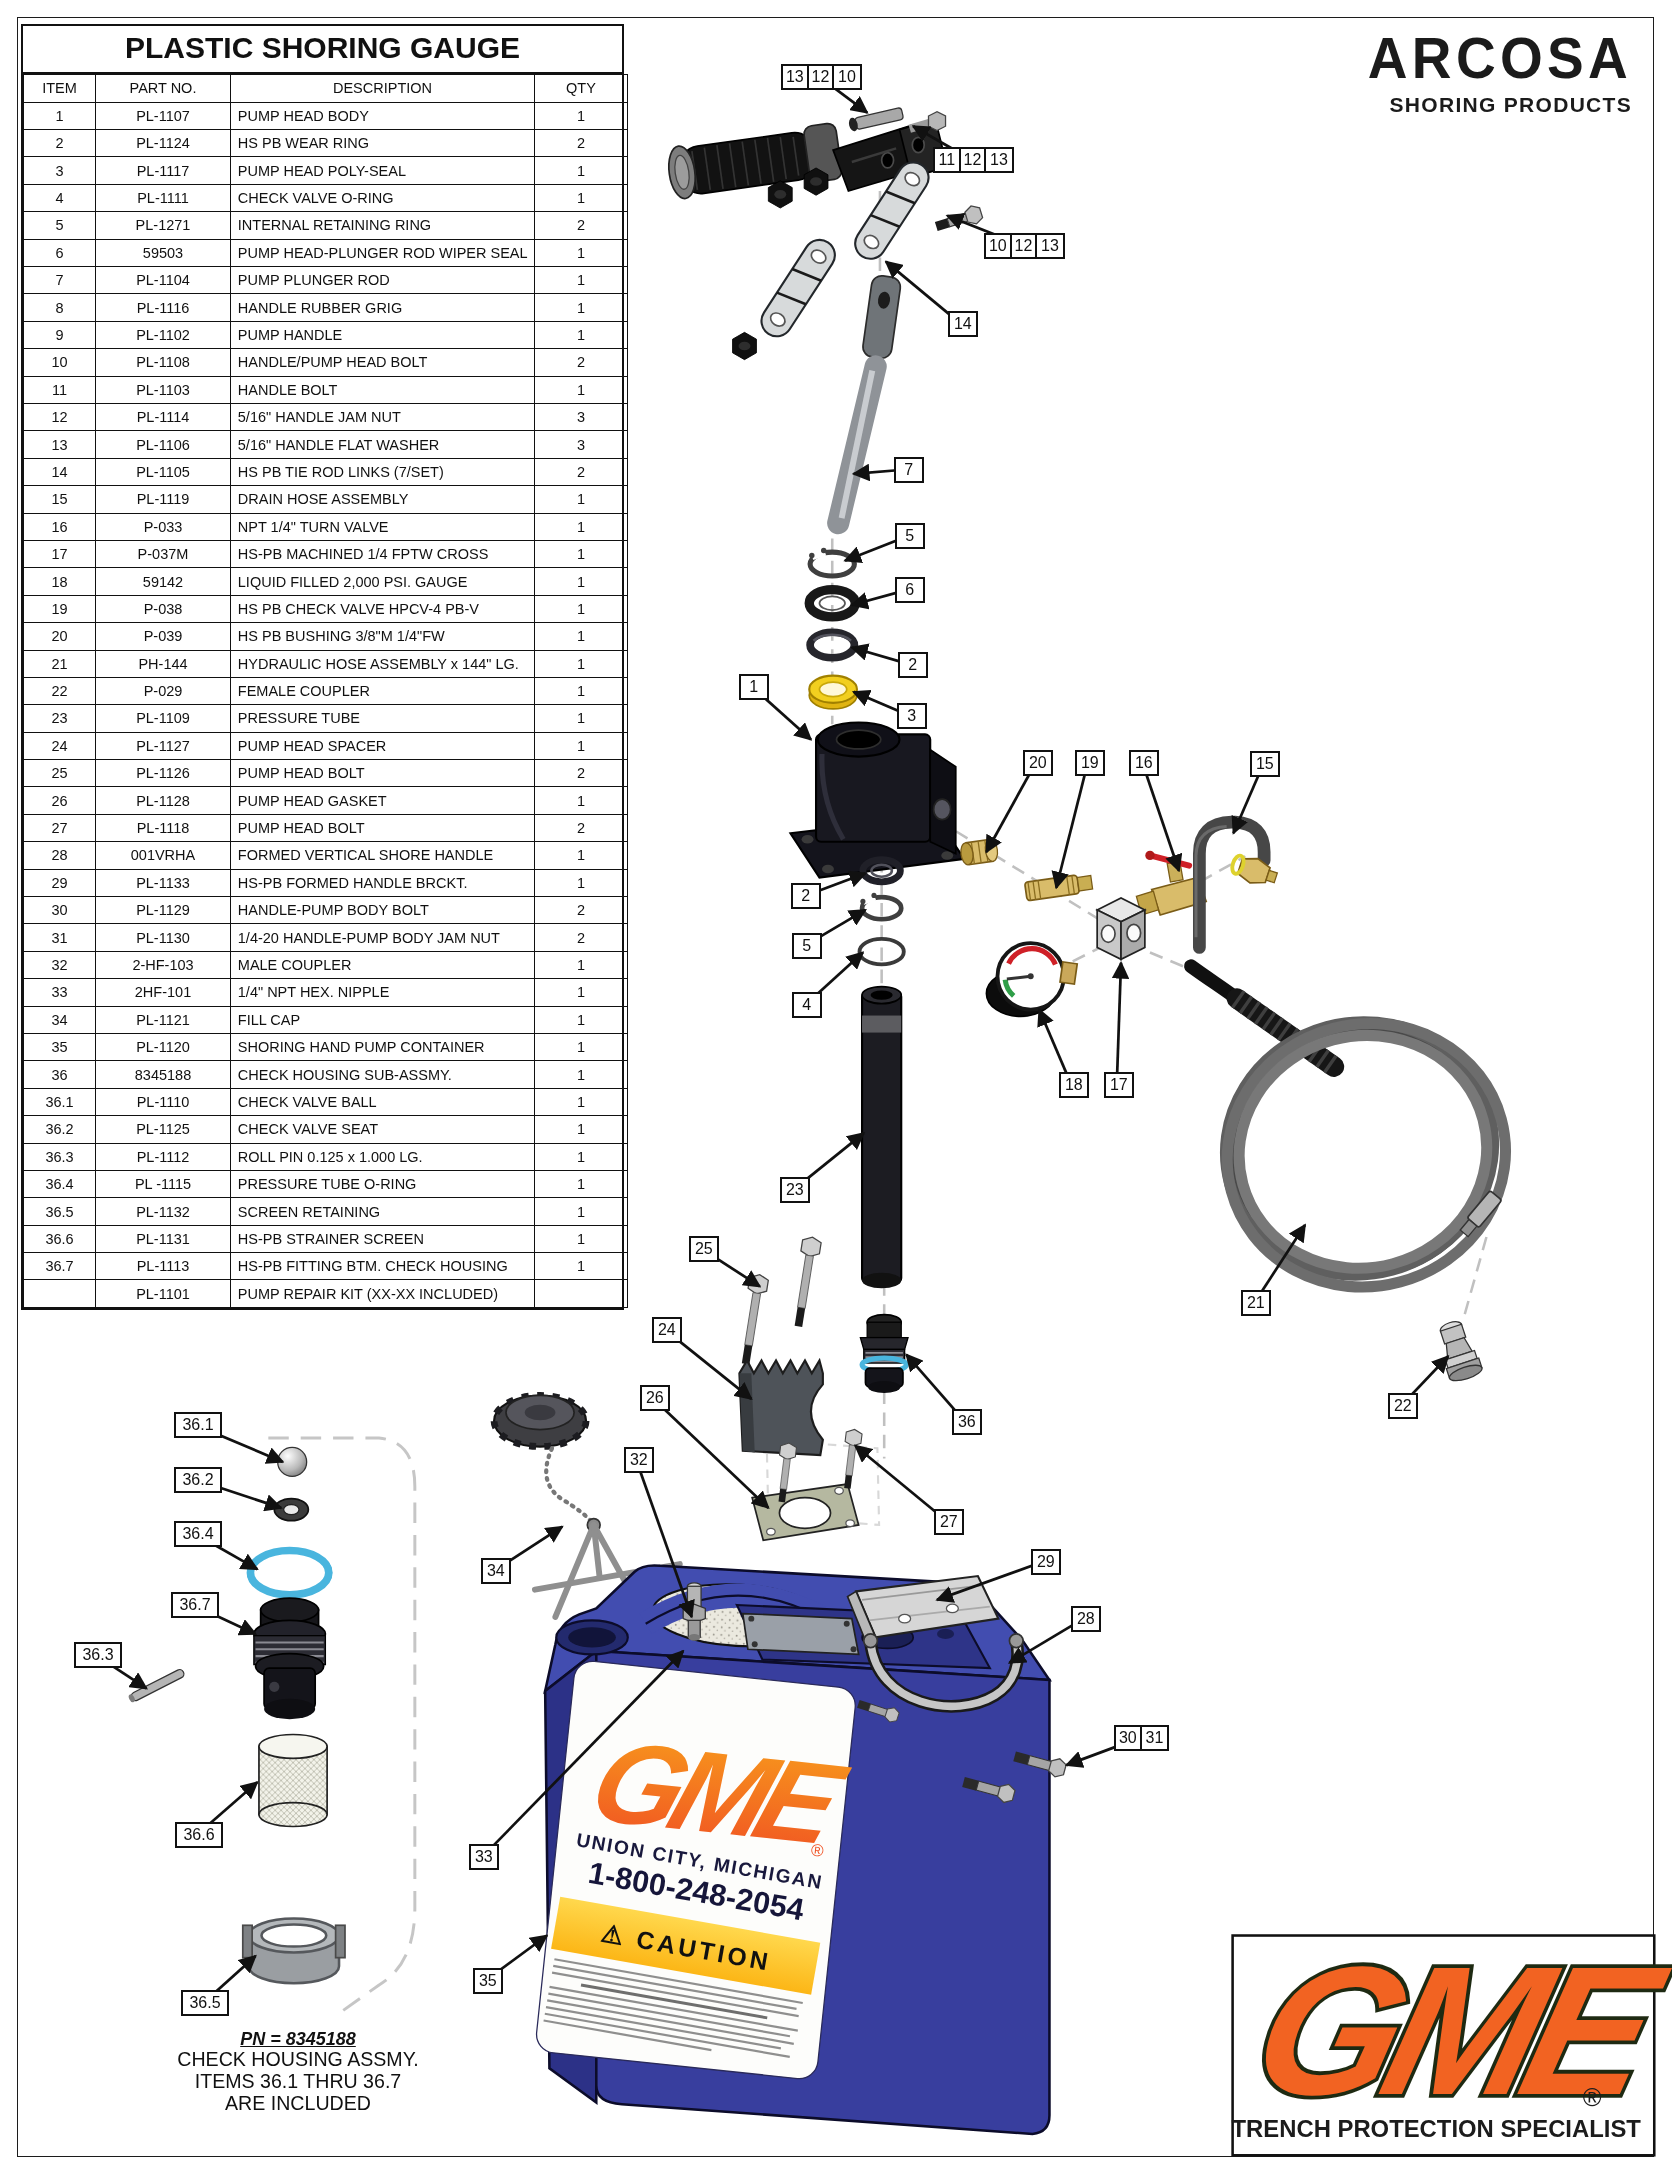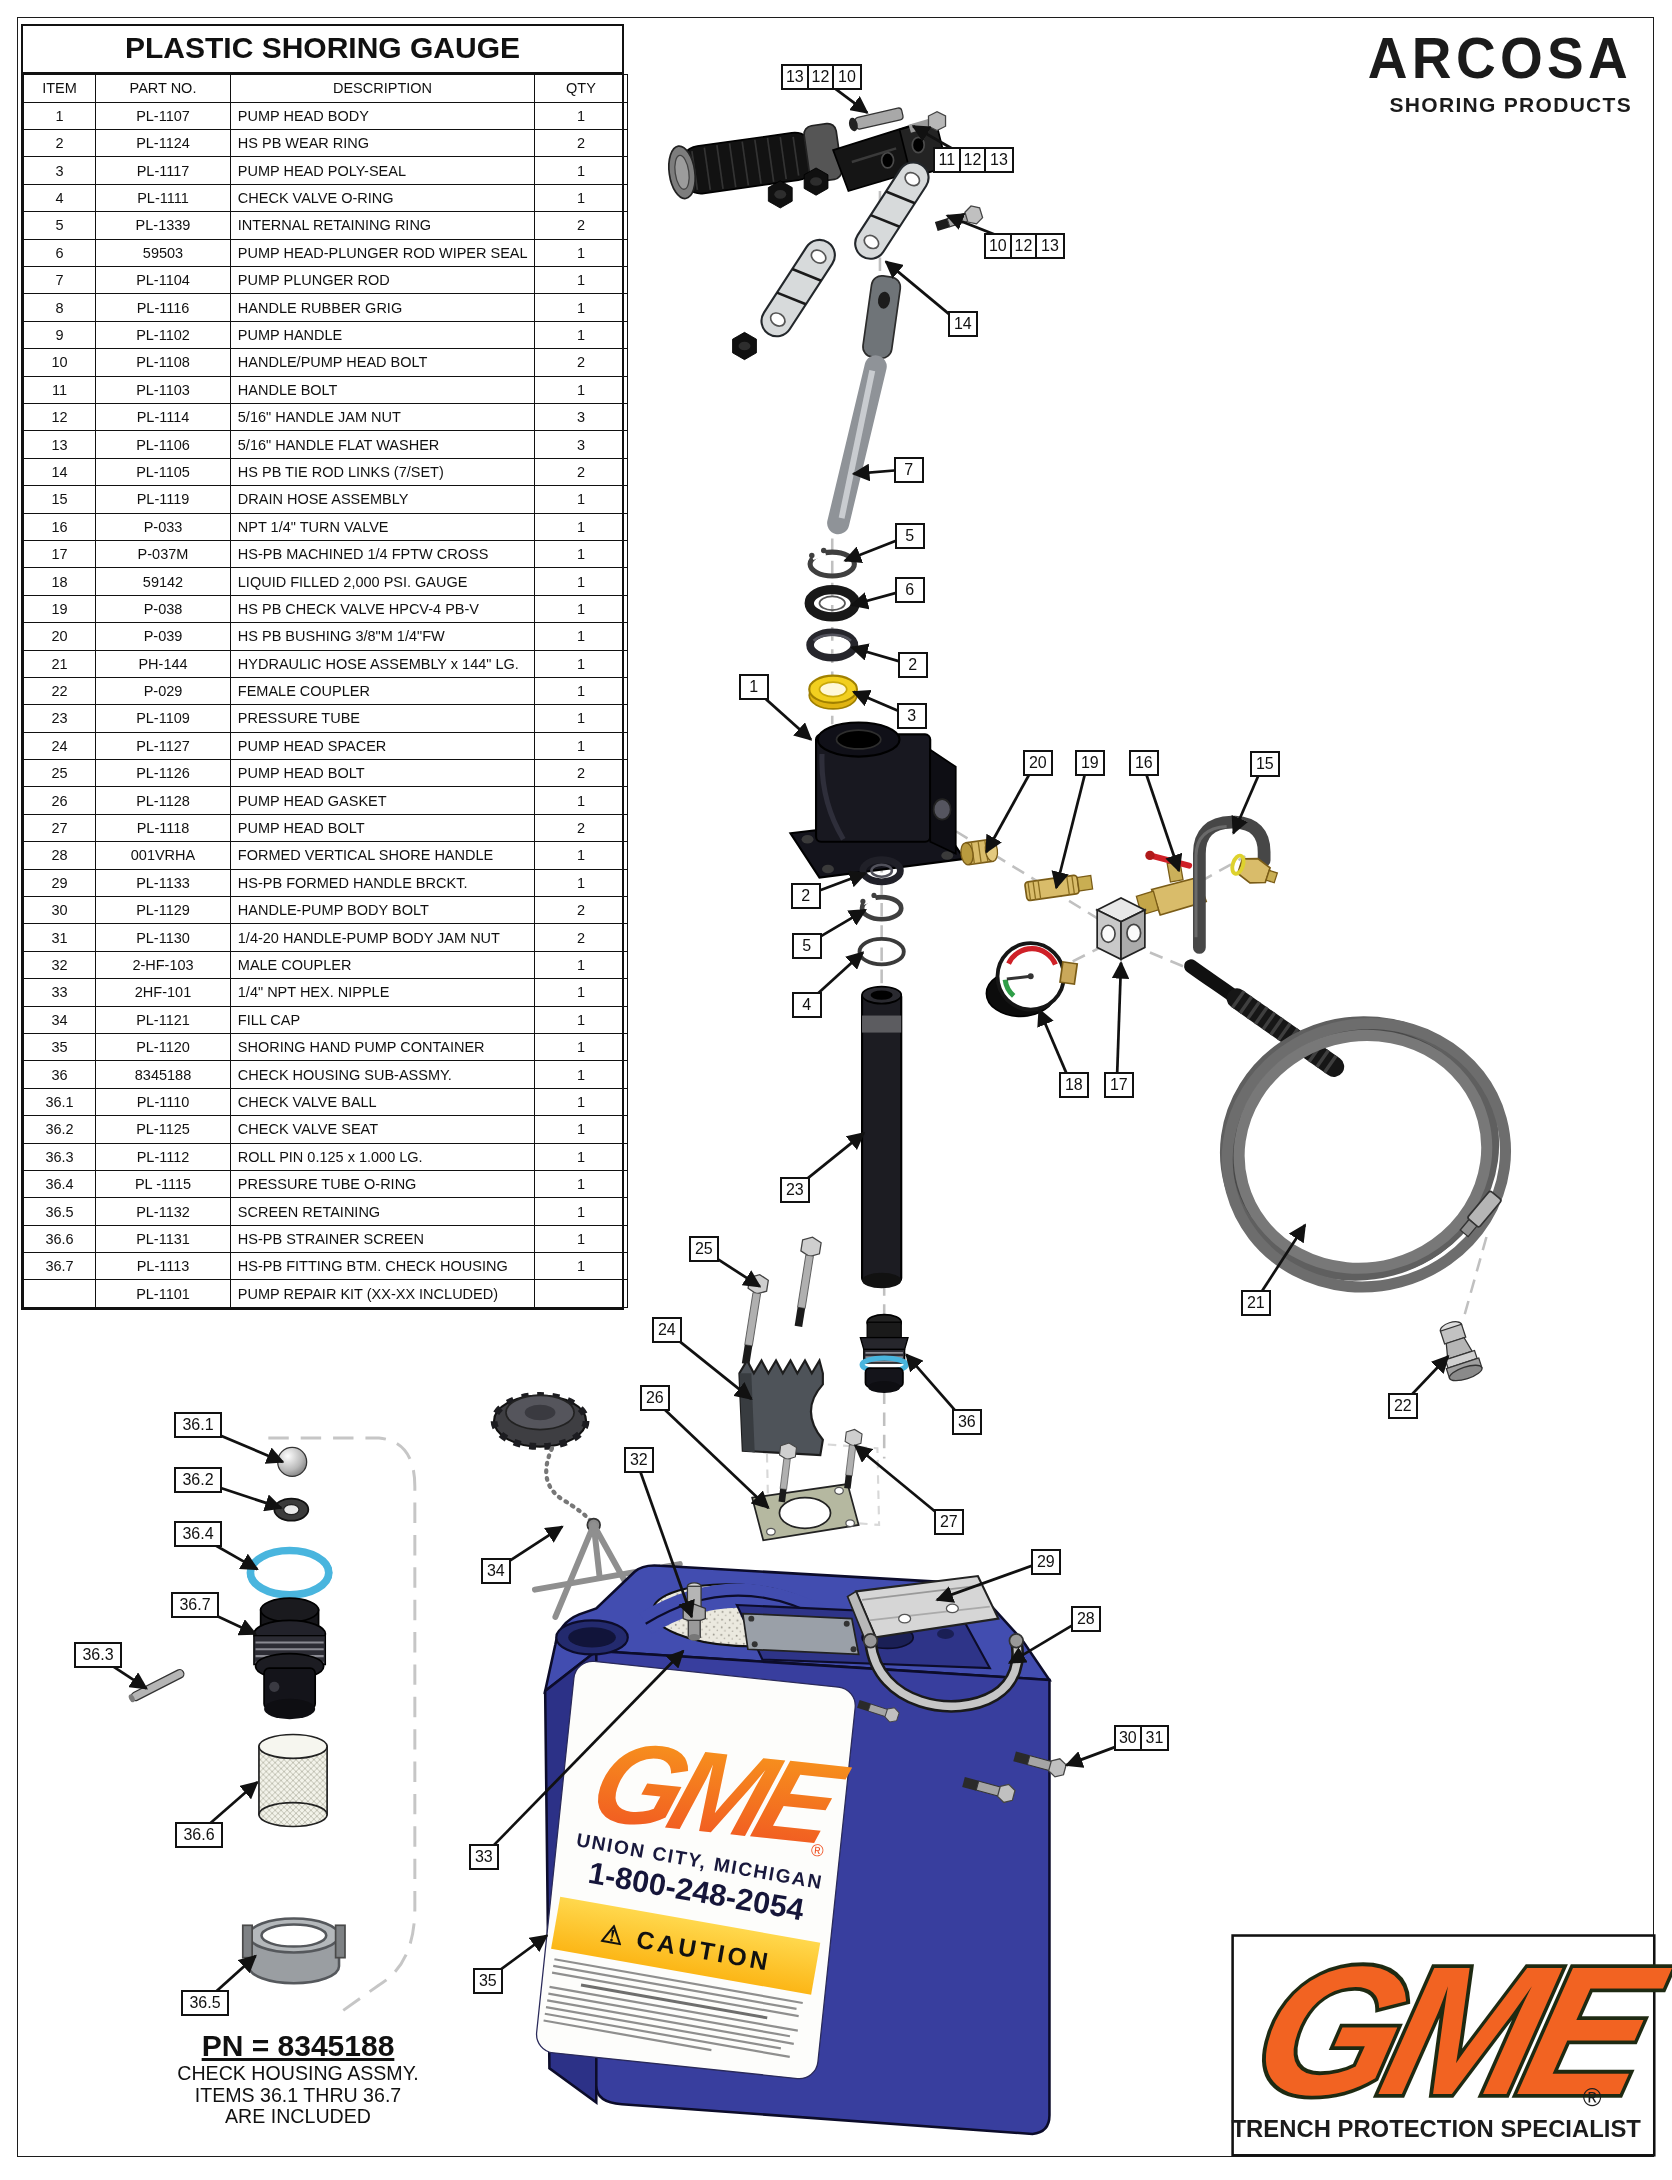"PL-1339" td { text: PL-1339 -> PL-1271 }
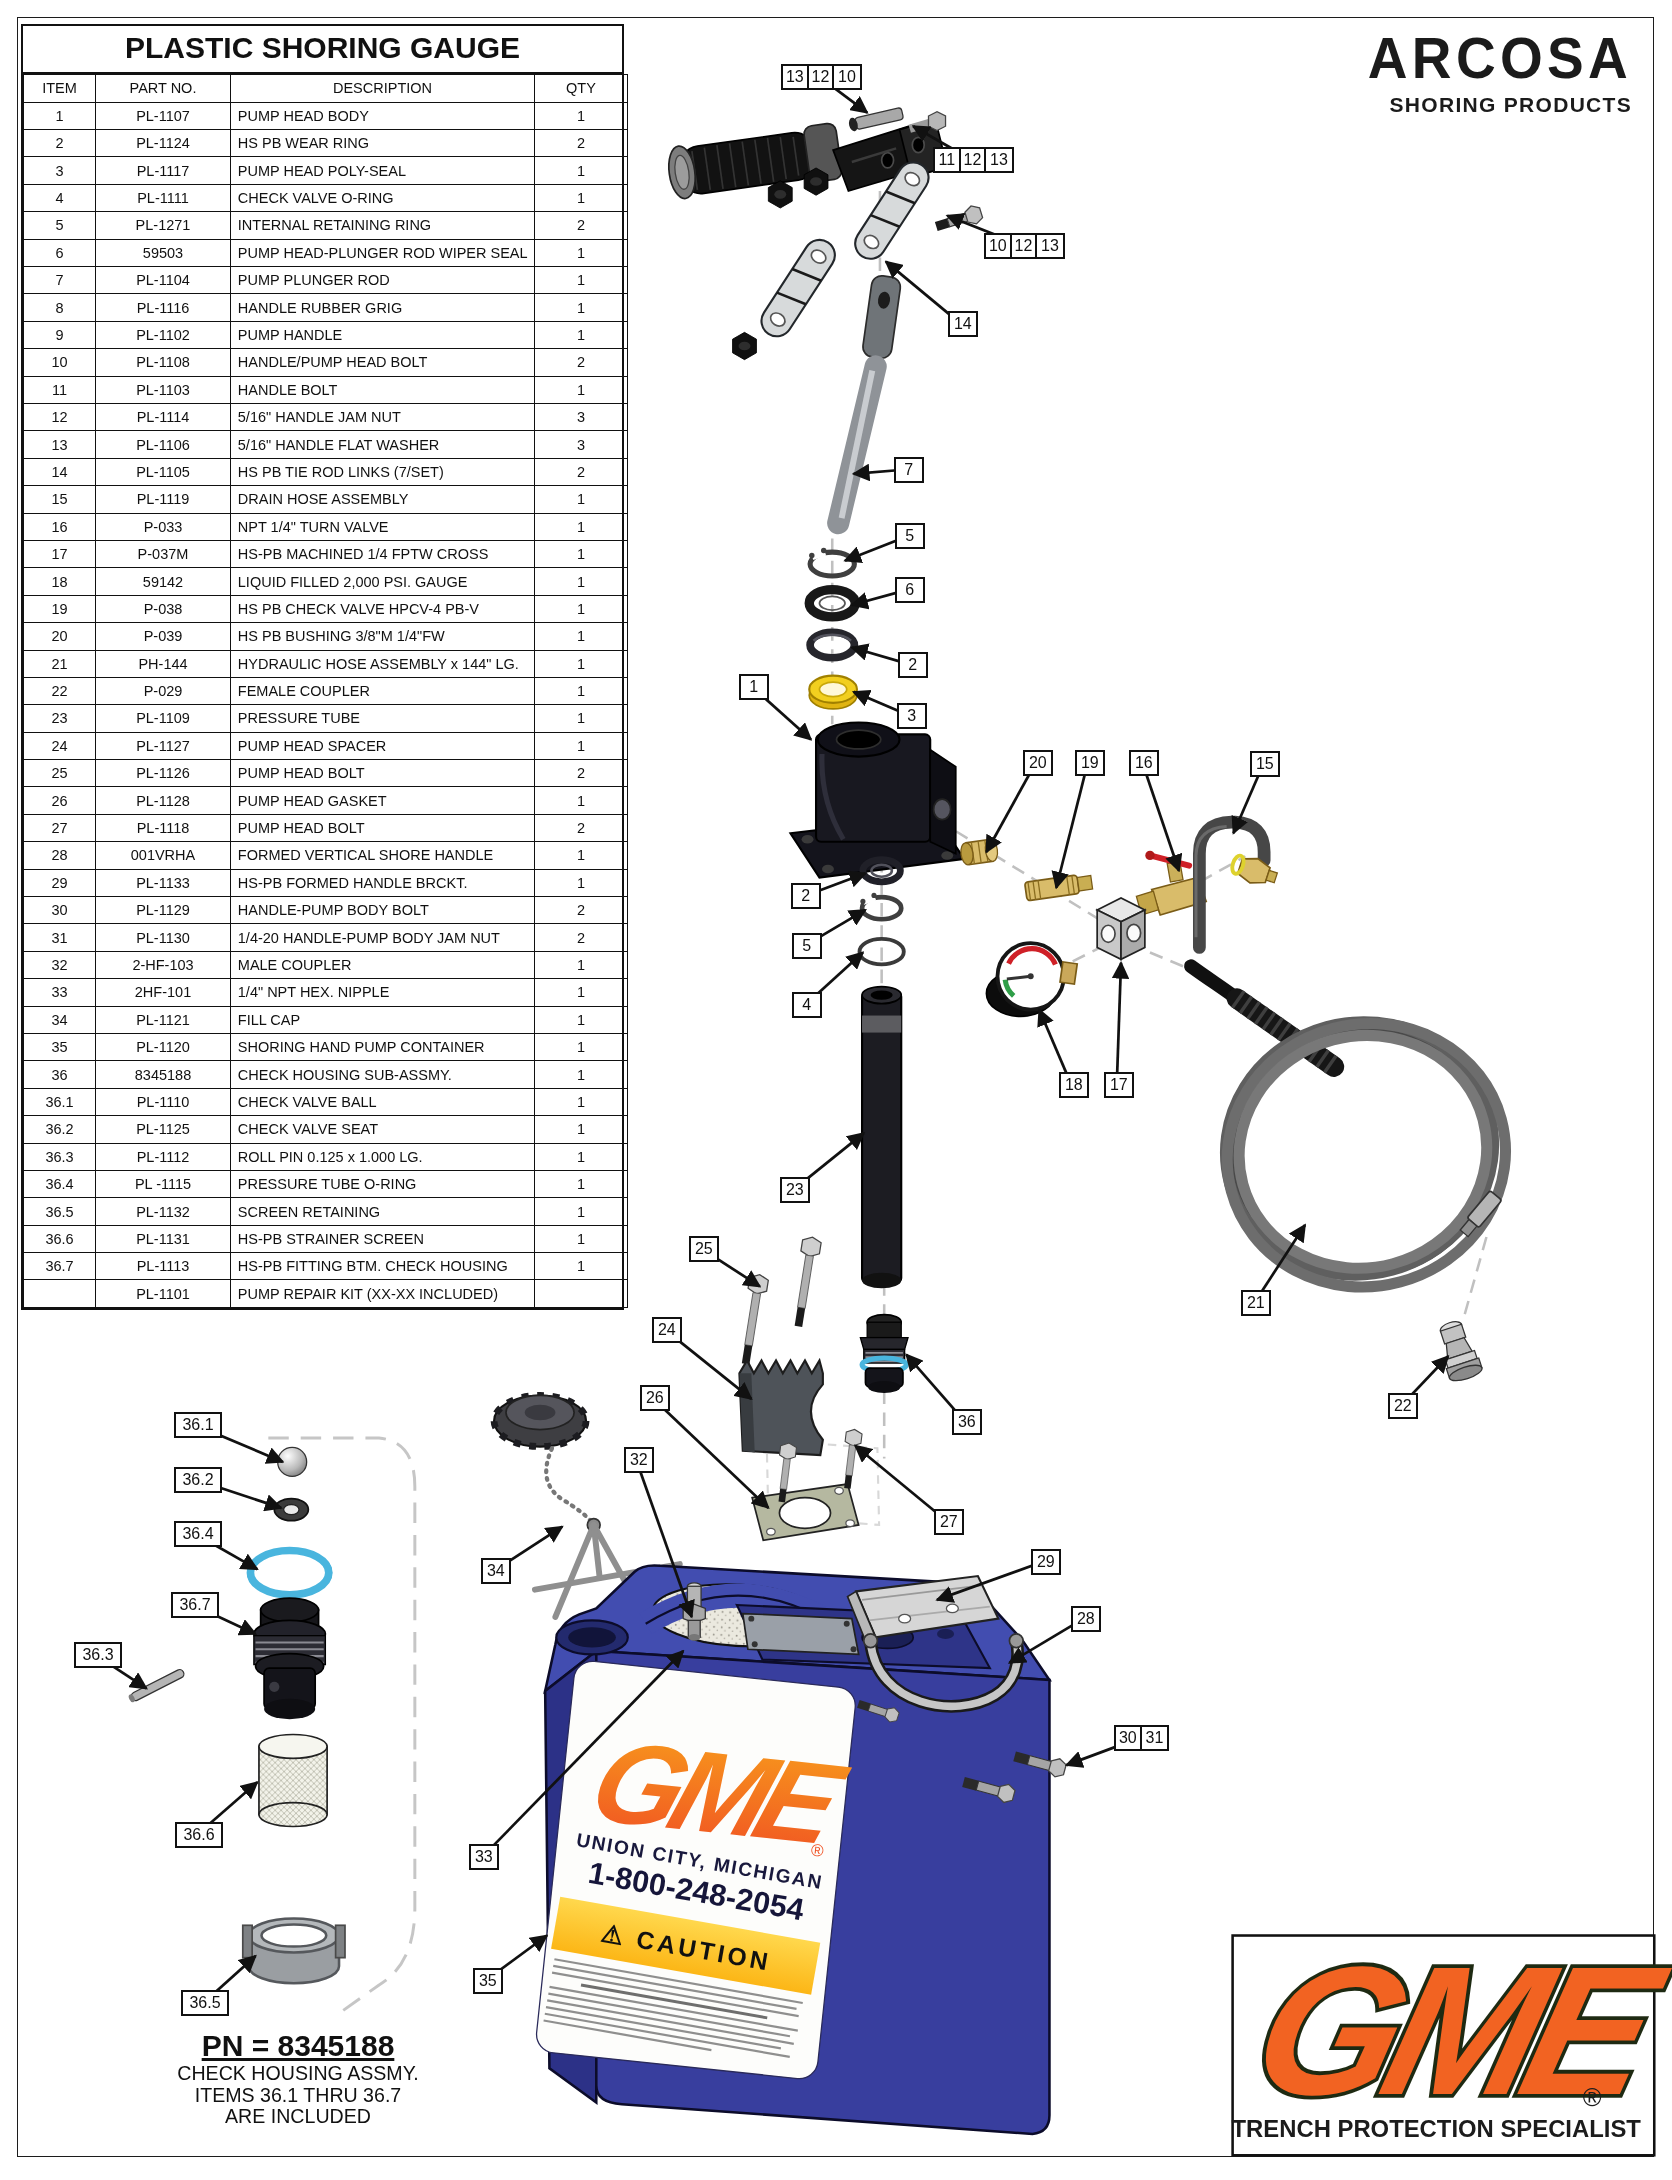"PN = 8345188" .note .pn { font-size: 30px -> 18px; font-style: none -> italic }
